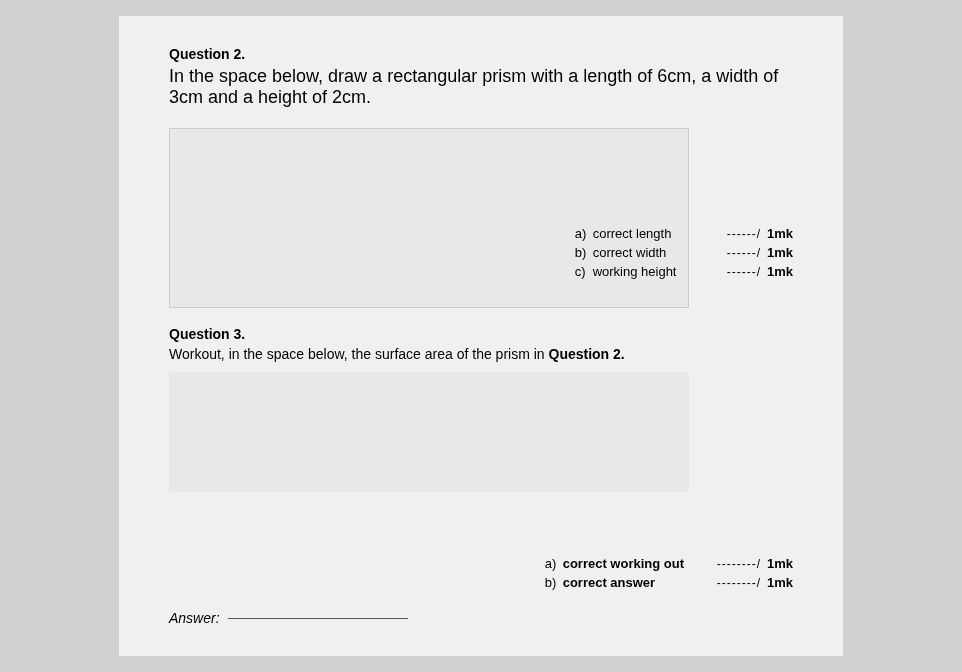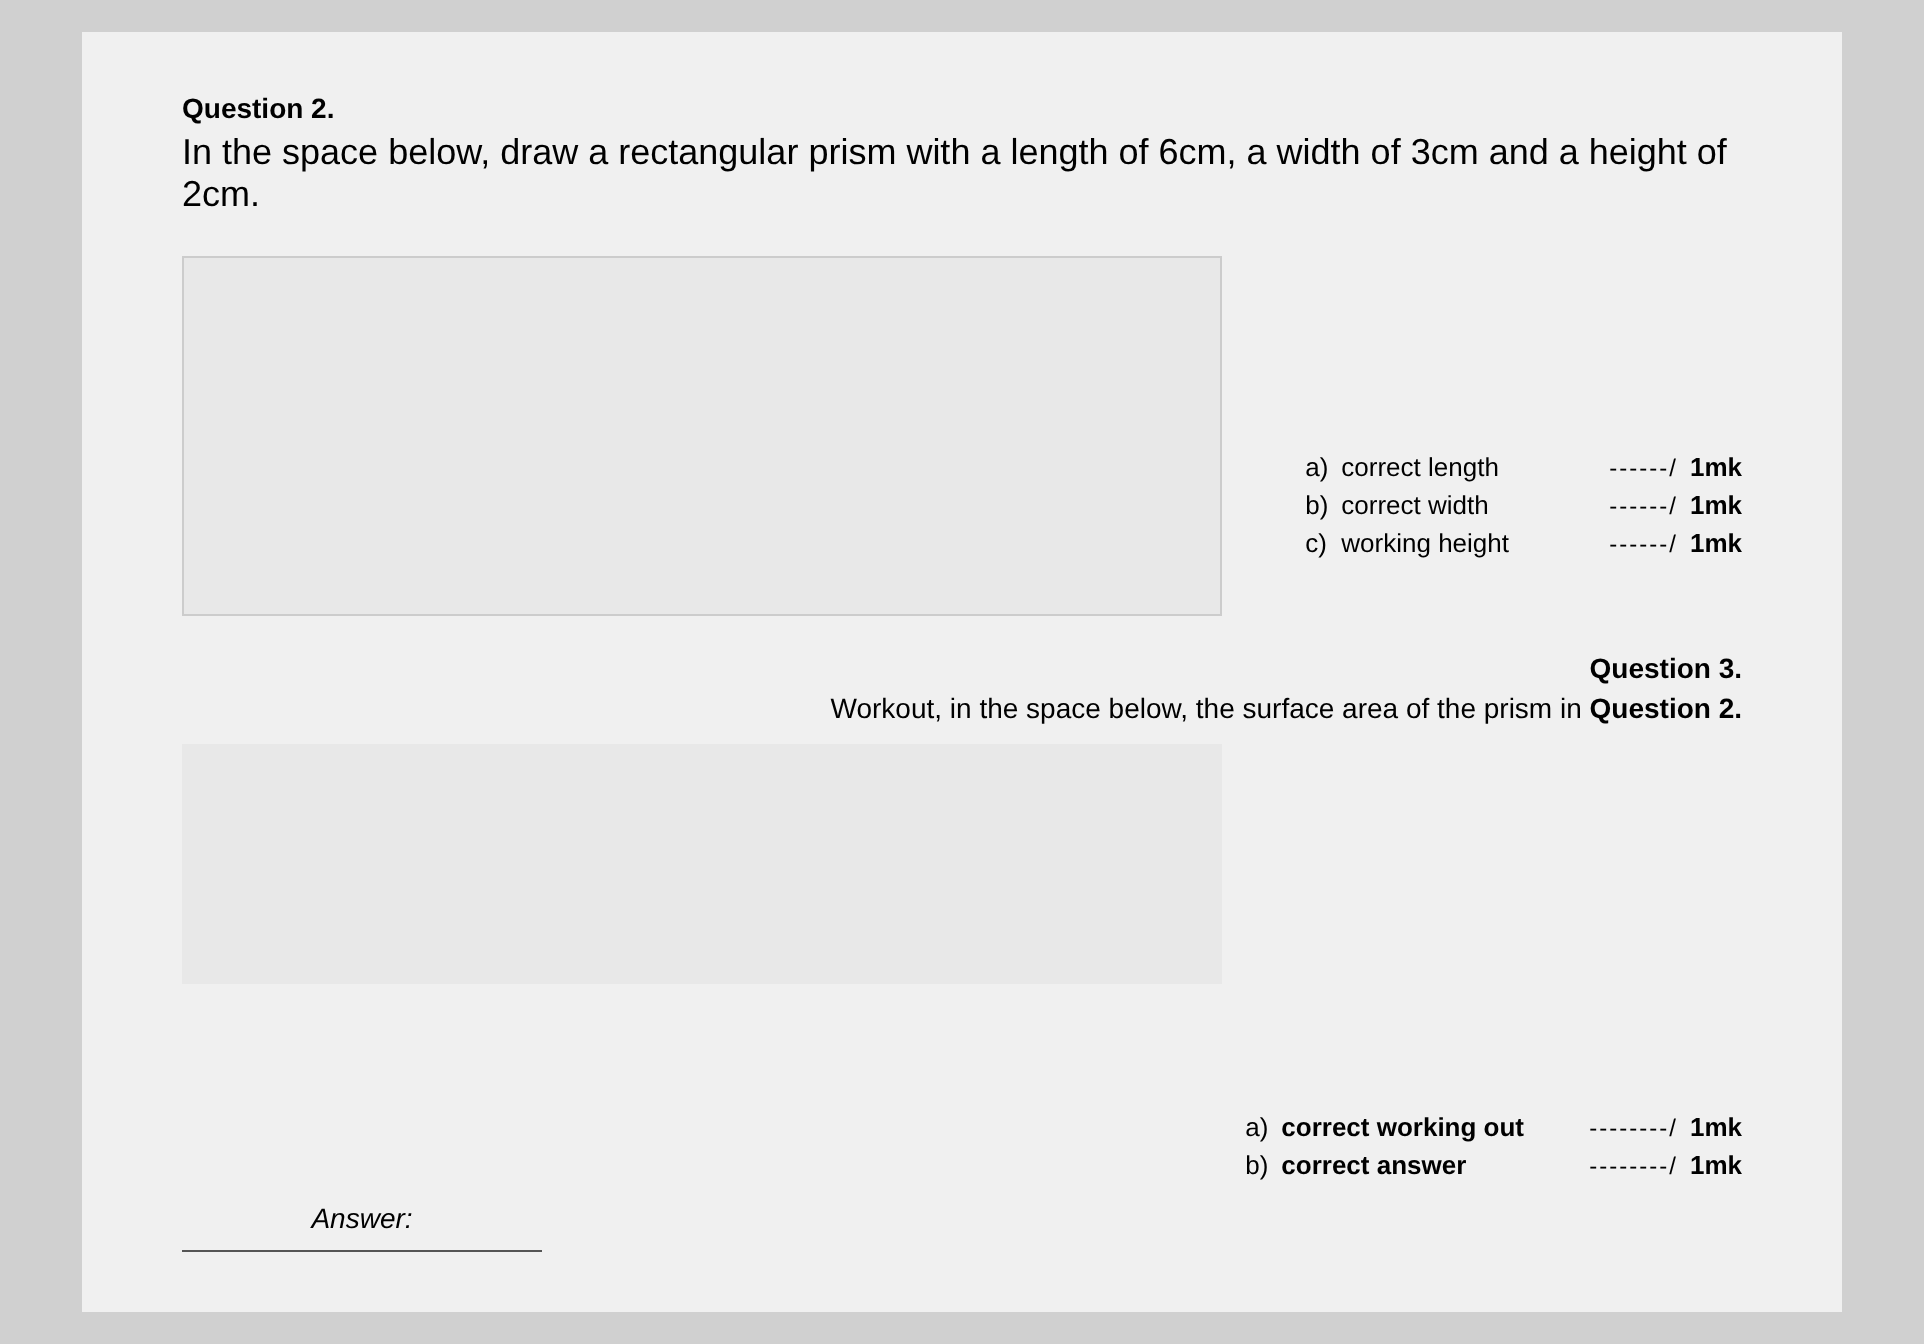"Question 2." .page { width: 880px -> 724px }
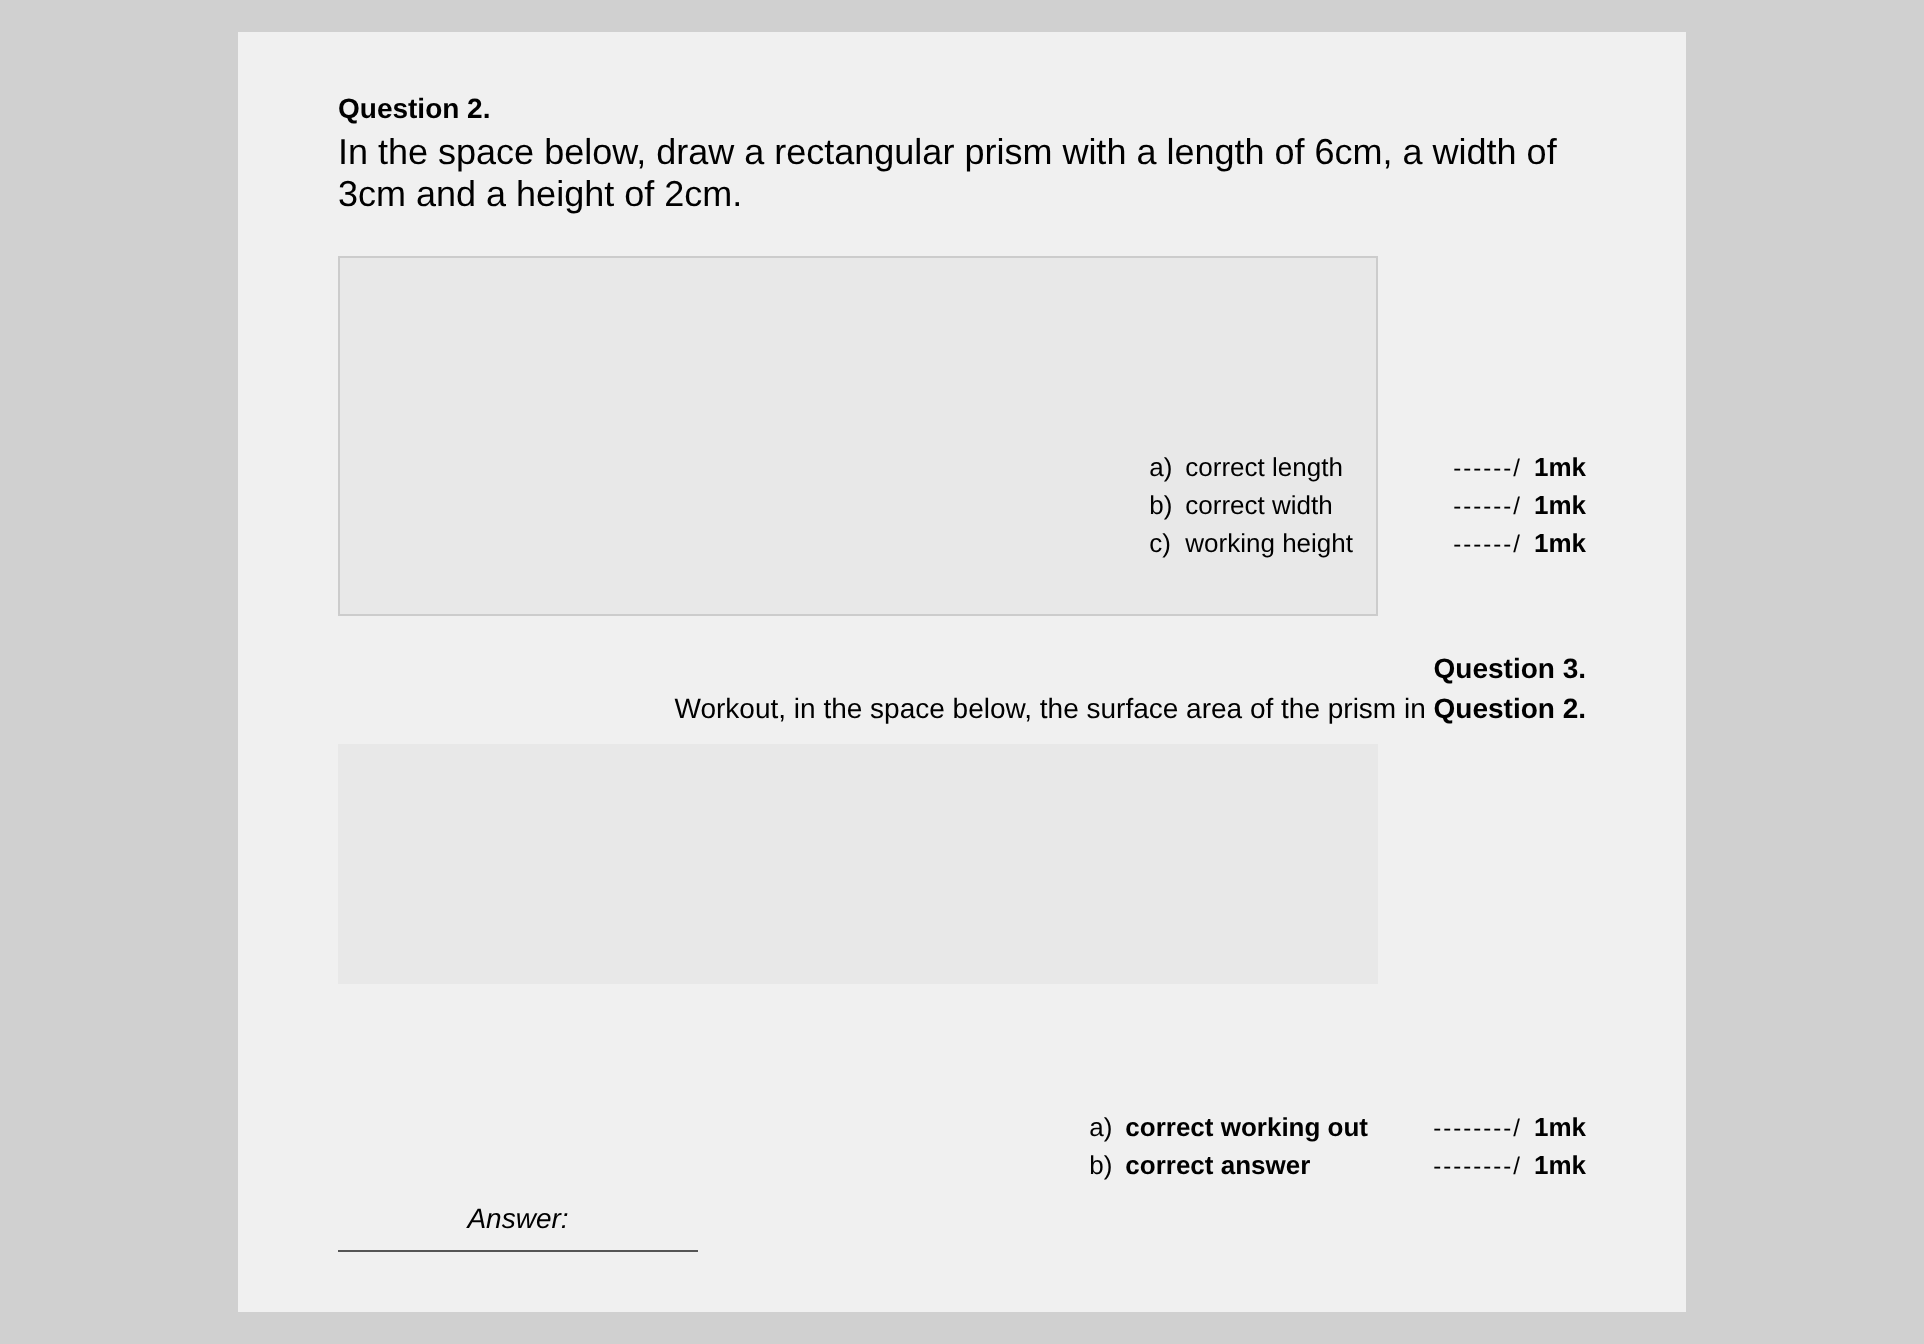"Question 3." div.question3-block { text-align: right -> none }
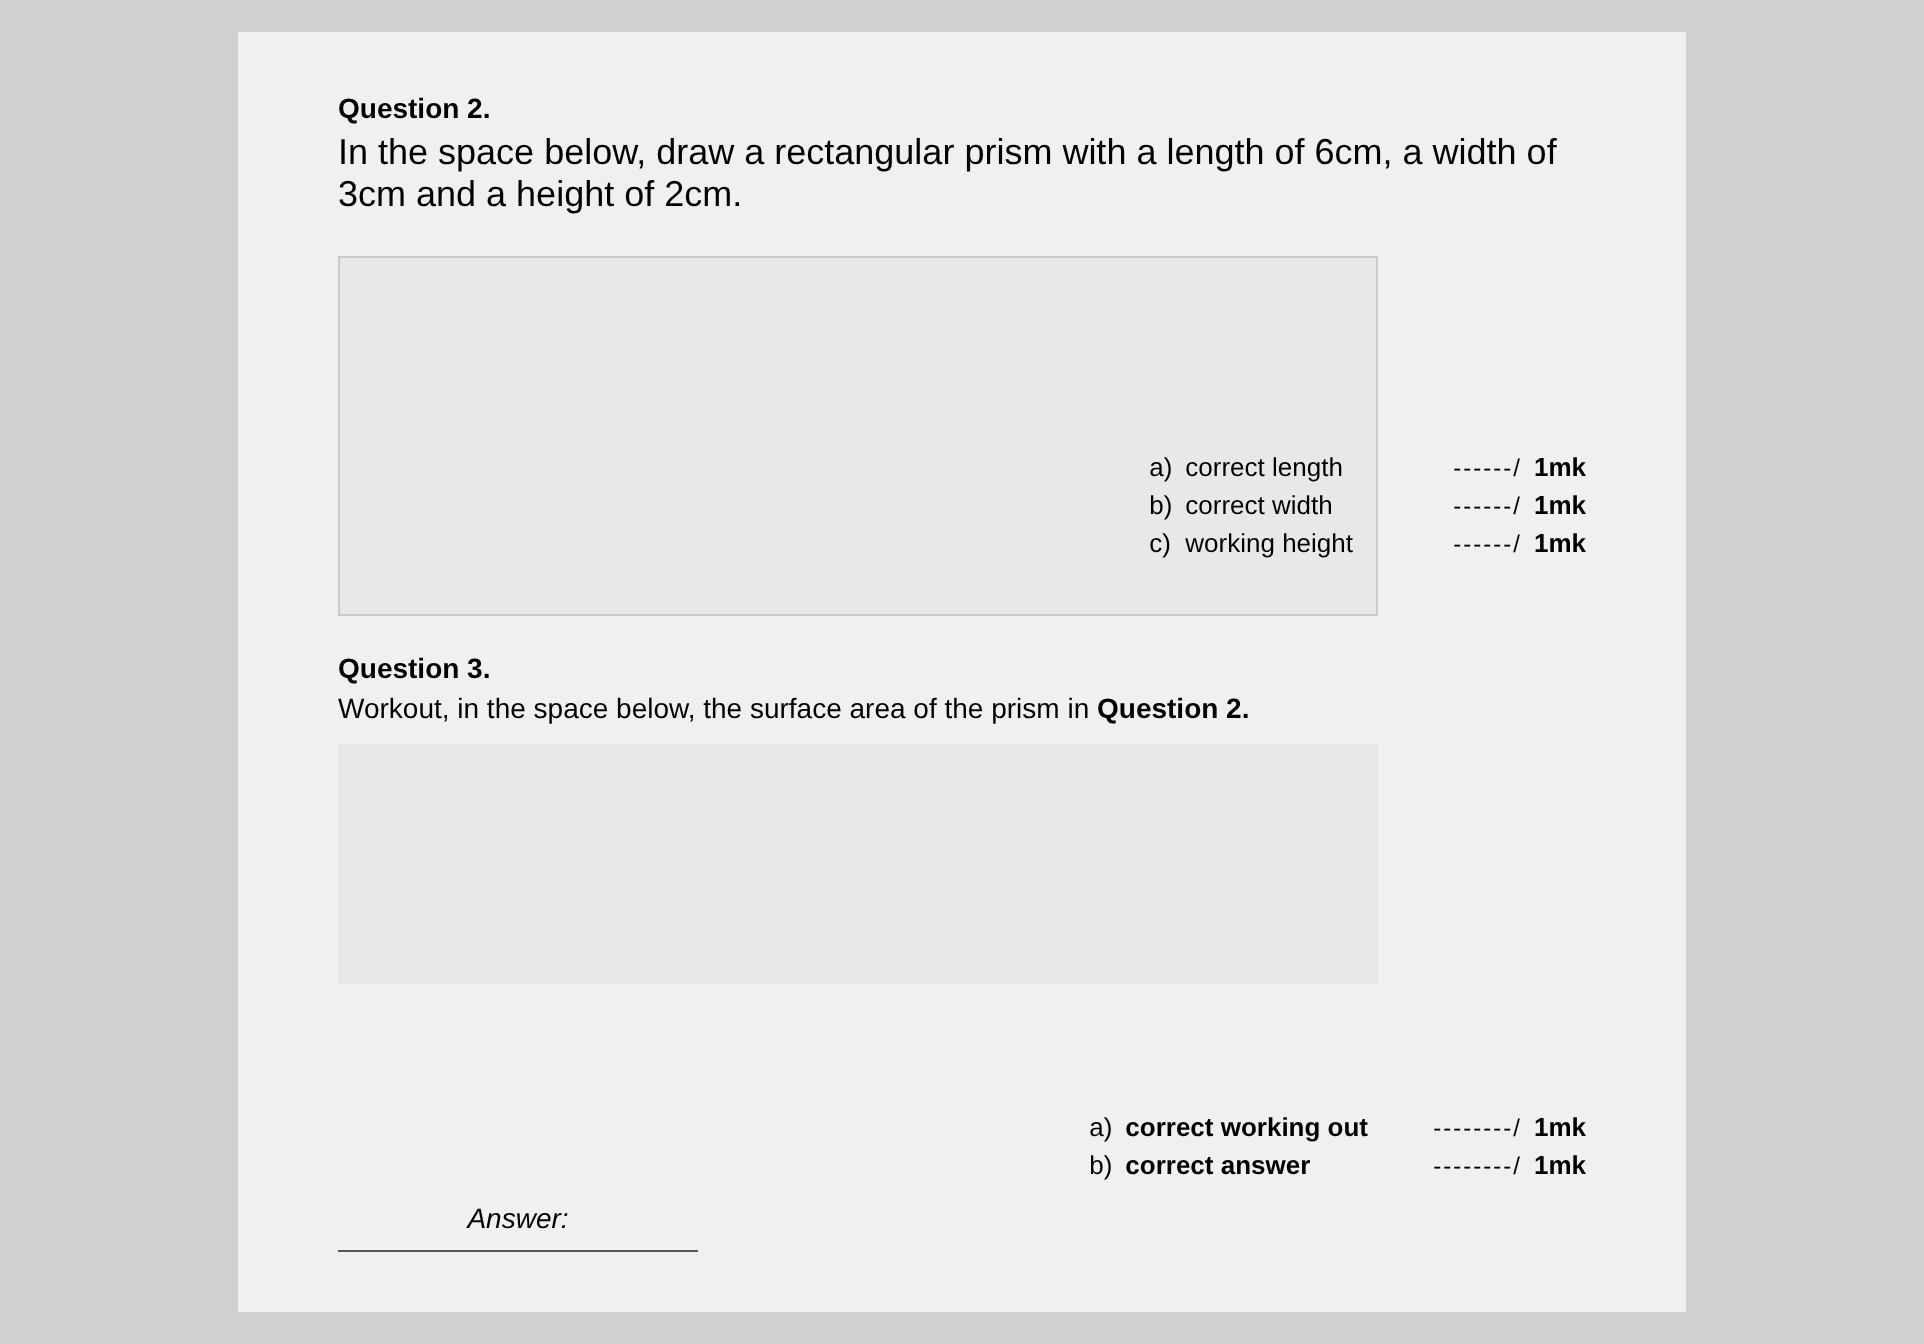"Answer:" .answer-line-container { flex-direction: column -> none }
